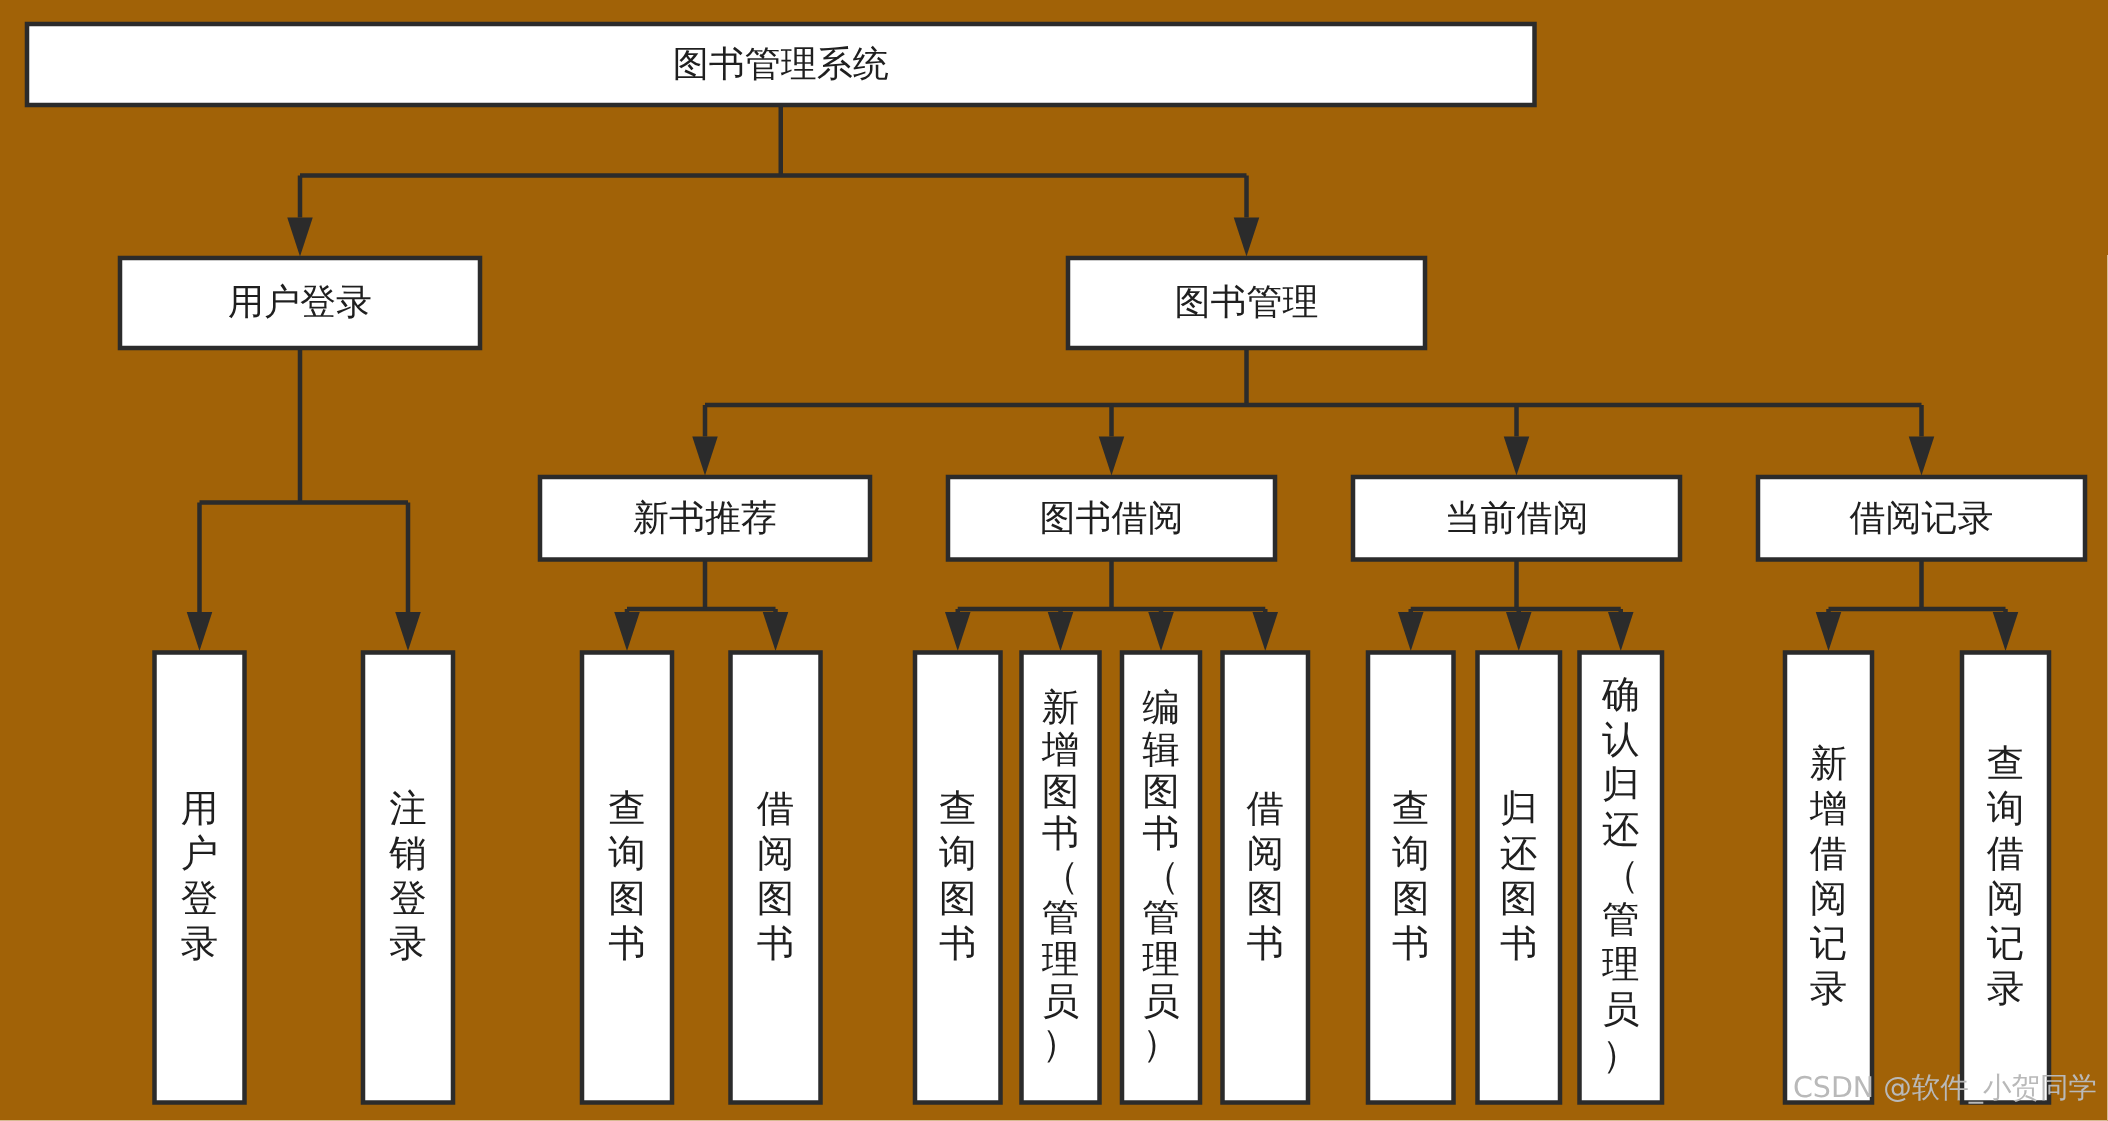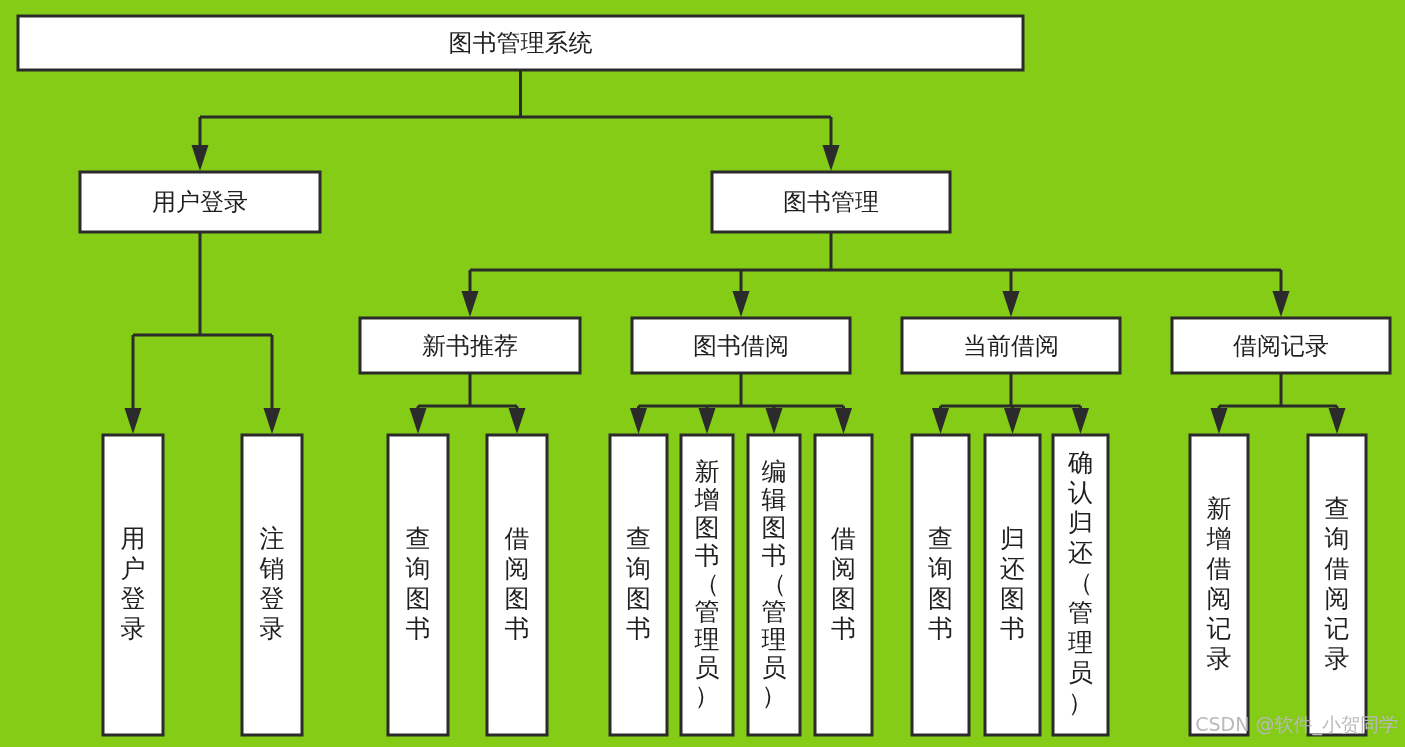"图书管理系统" #diagram-root { background: #84cc16 -> #a16207 }
